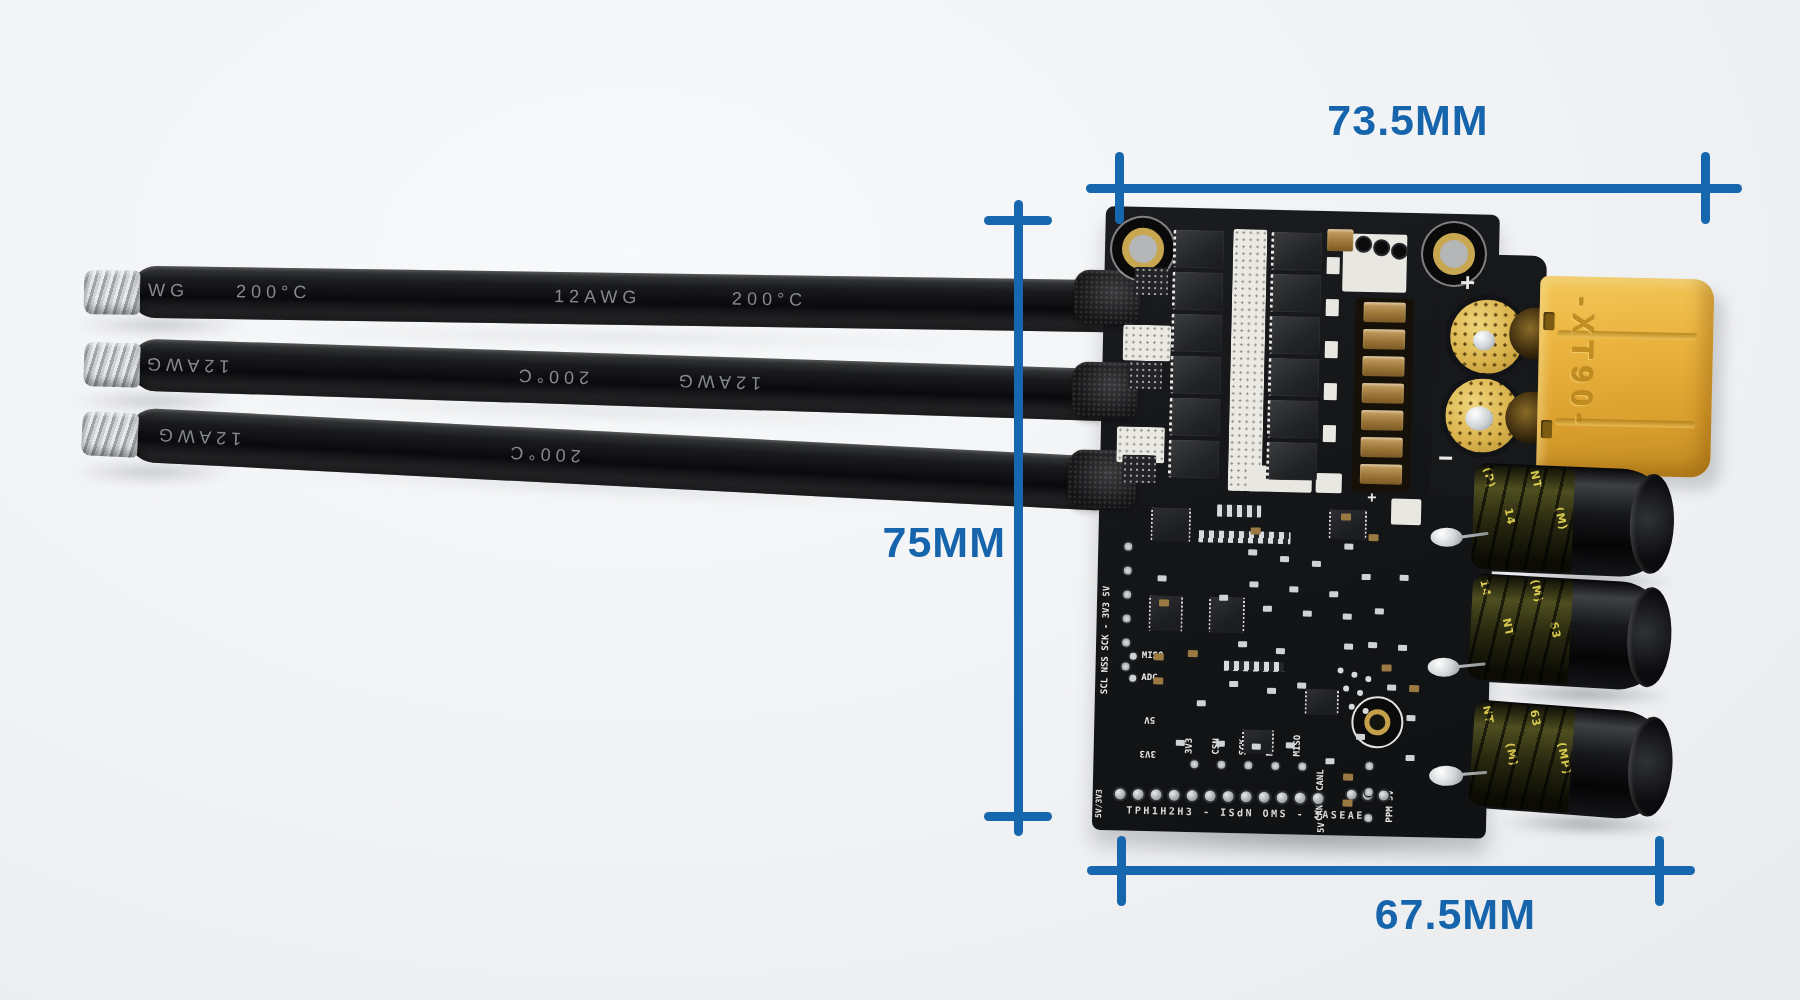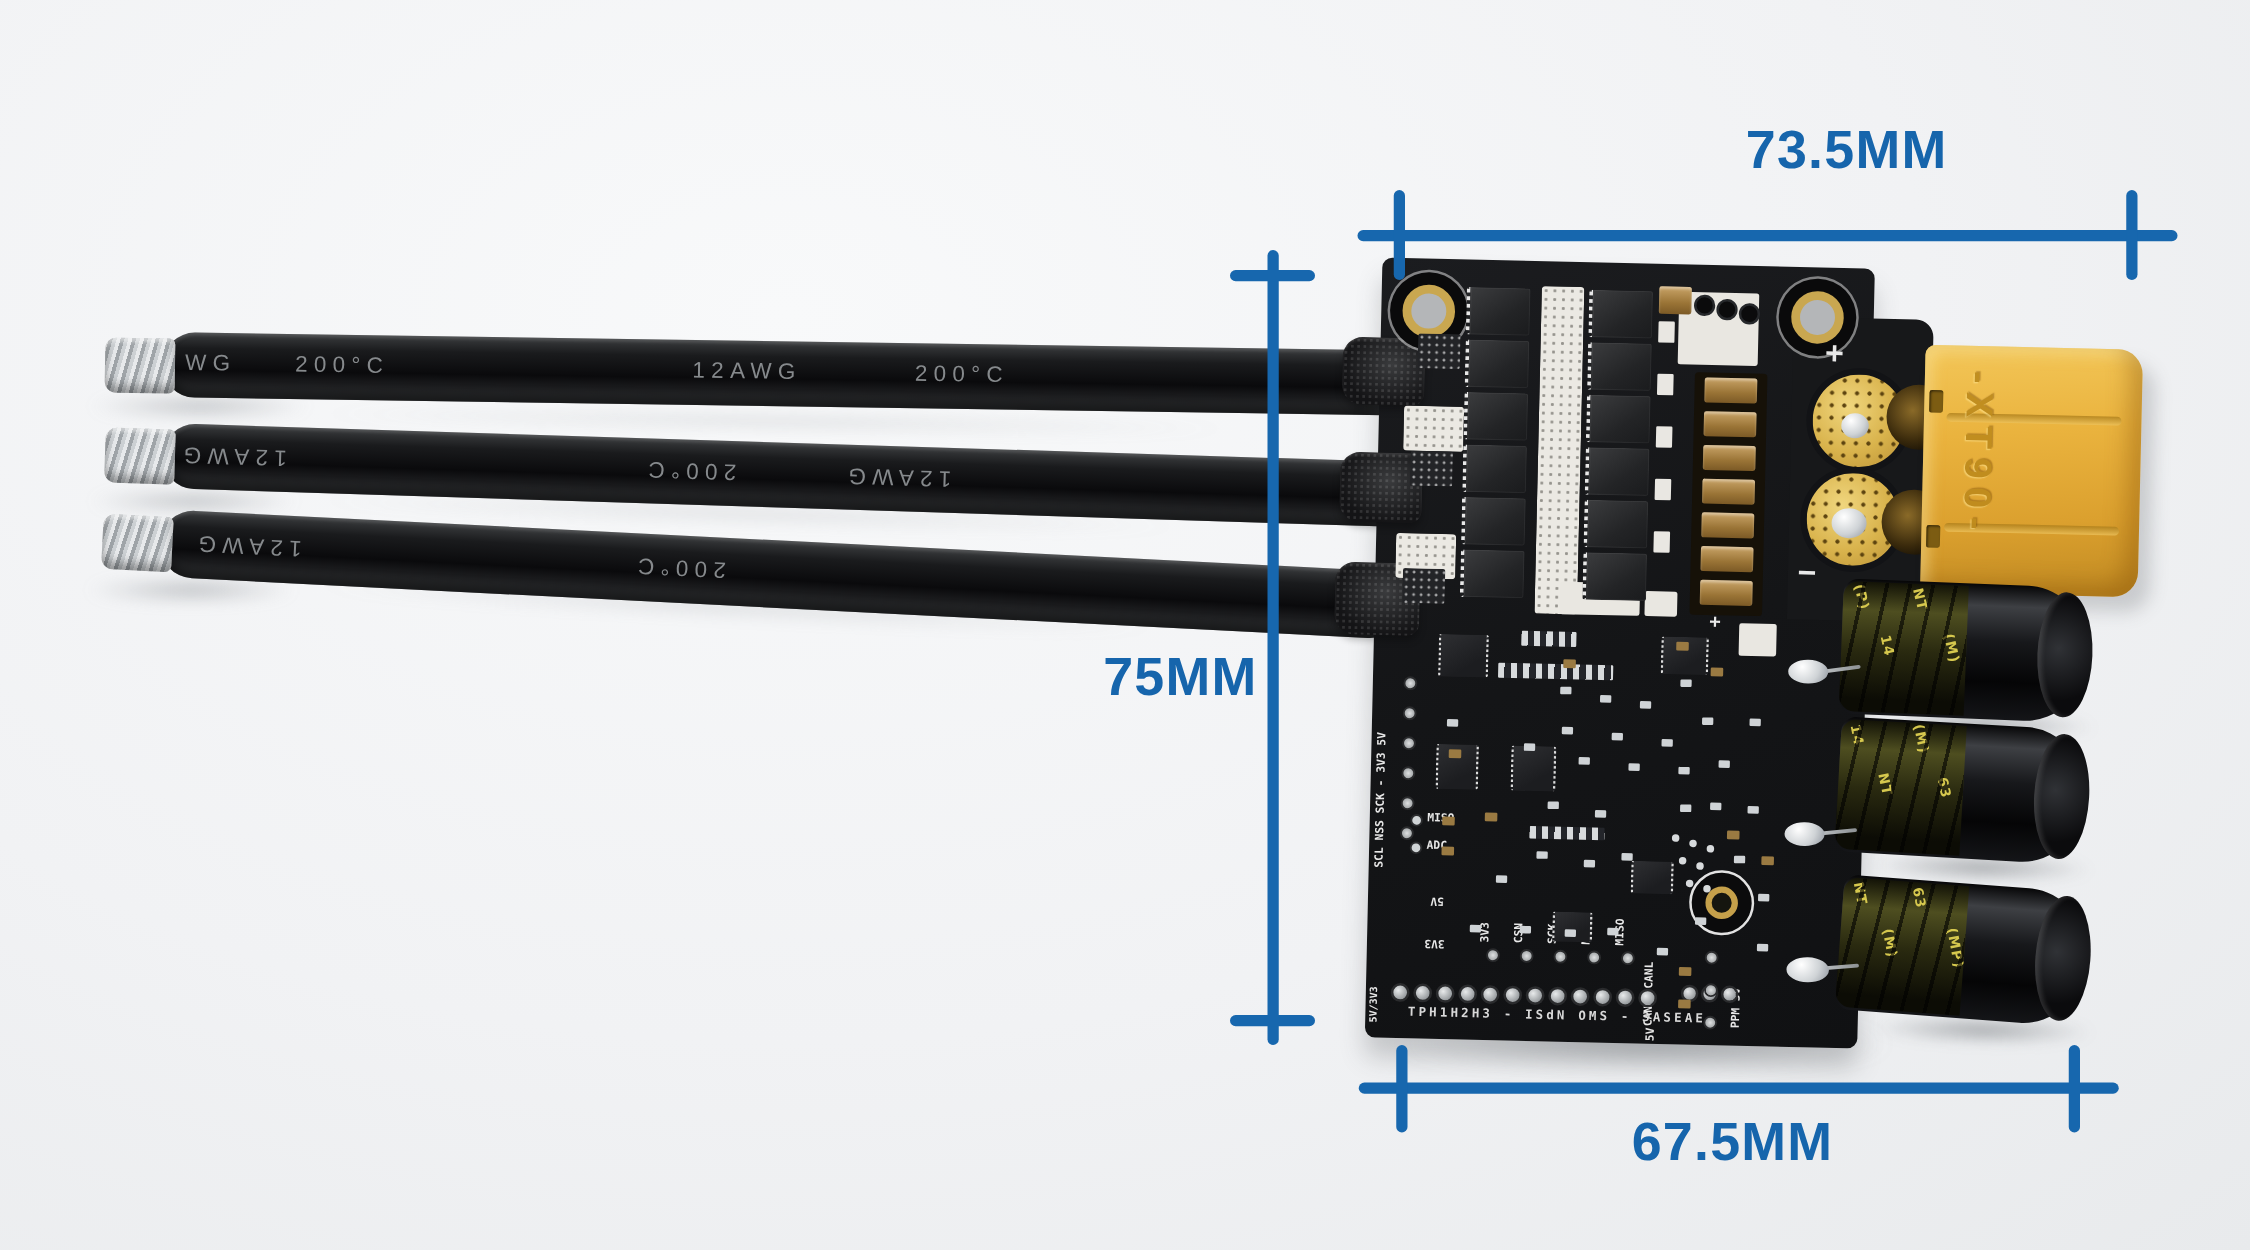"73.5MM" div.dim-label { text-align: right -> center }
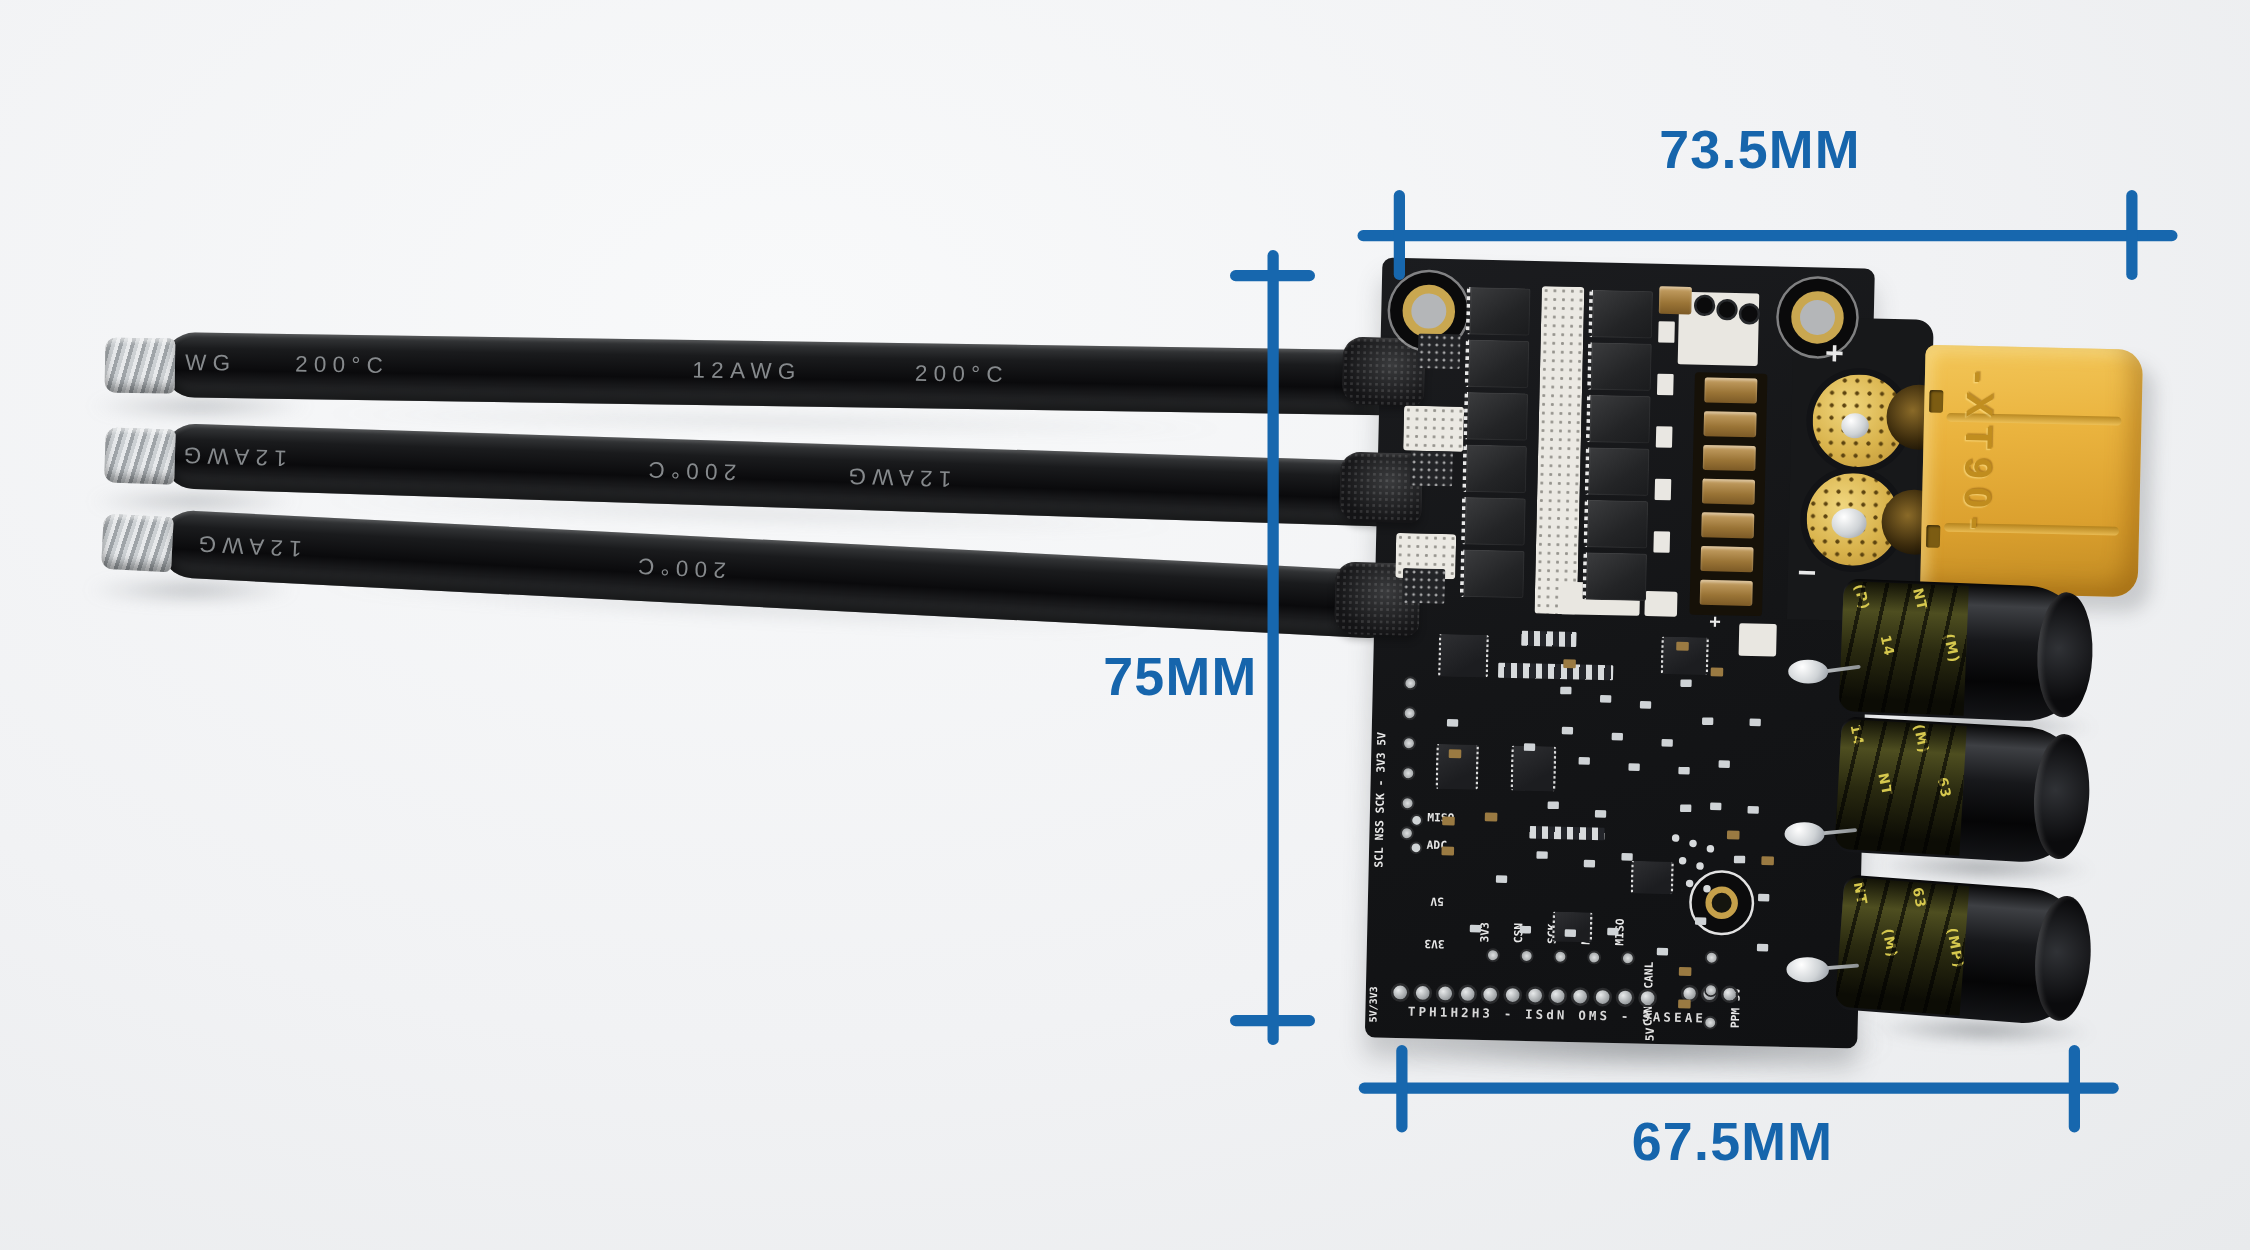"67.5MM" div.dim-label { text-align: center -> right }
